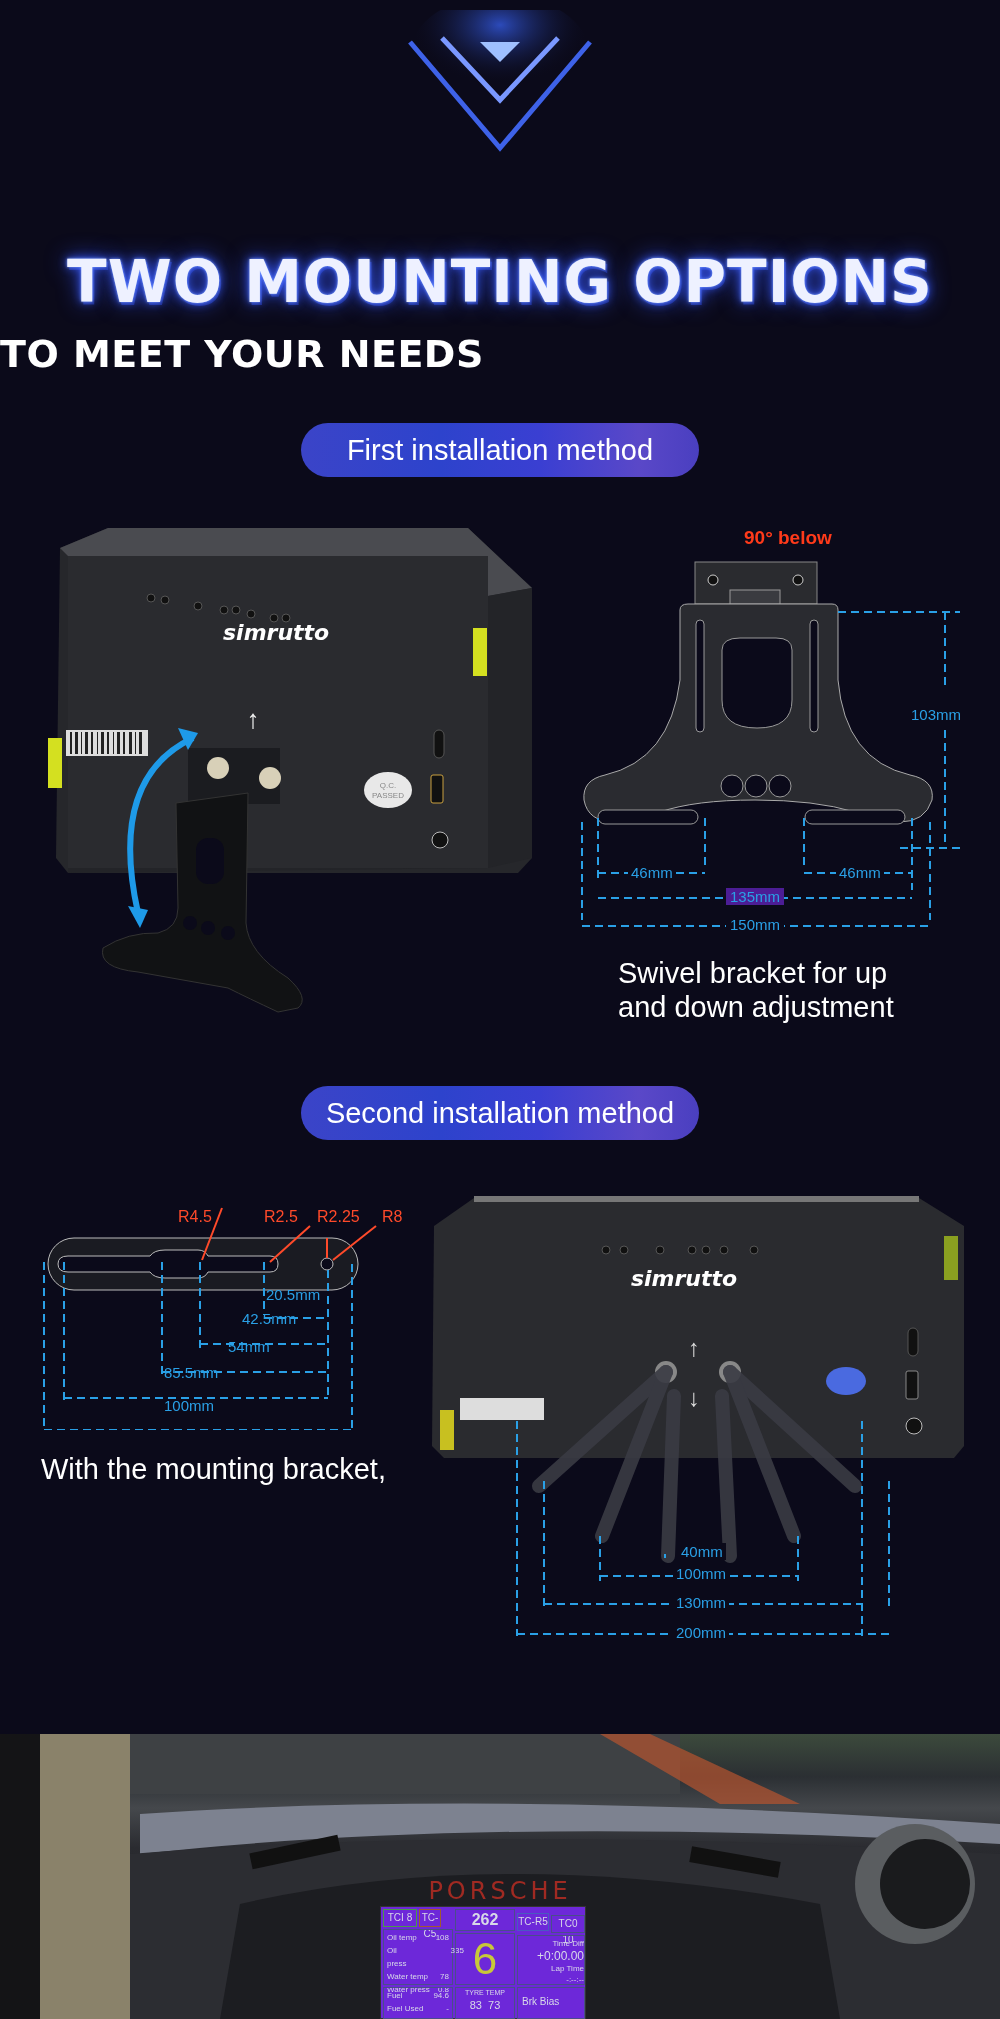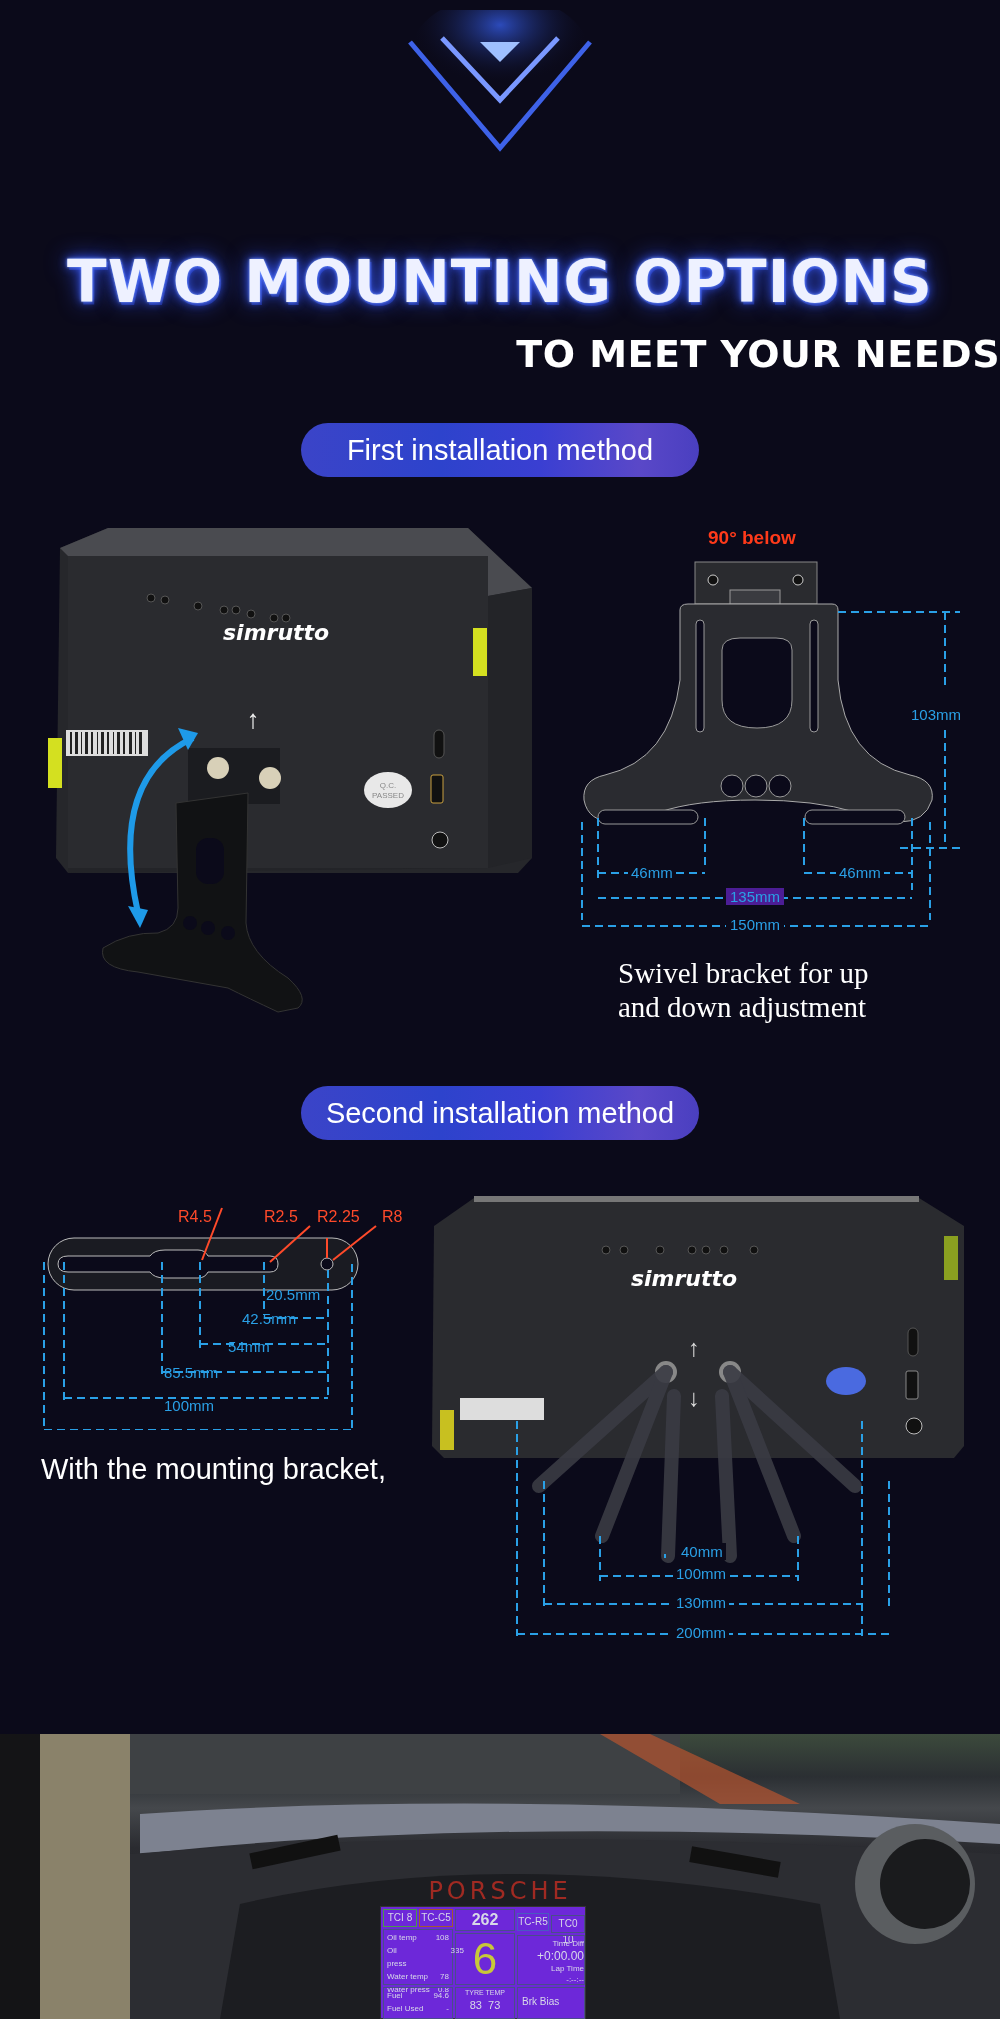"TO MEET YOUR NEEDS" .subtitle { text-align: right -> left }
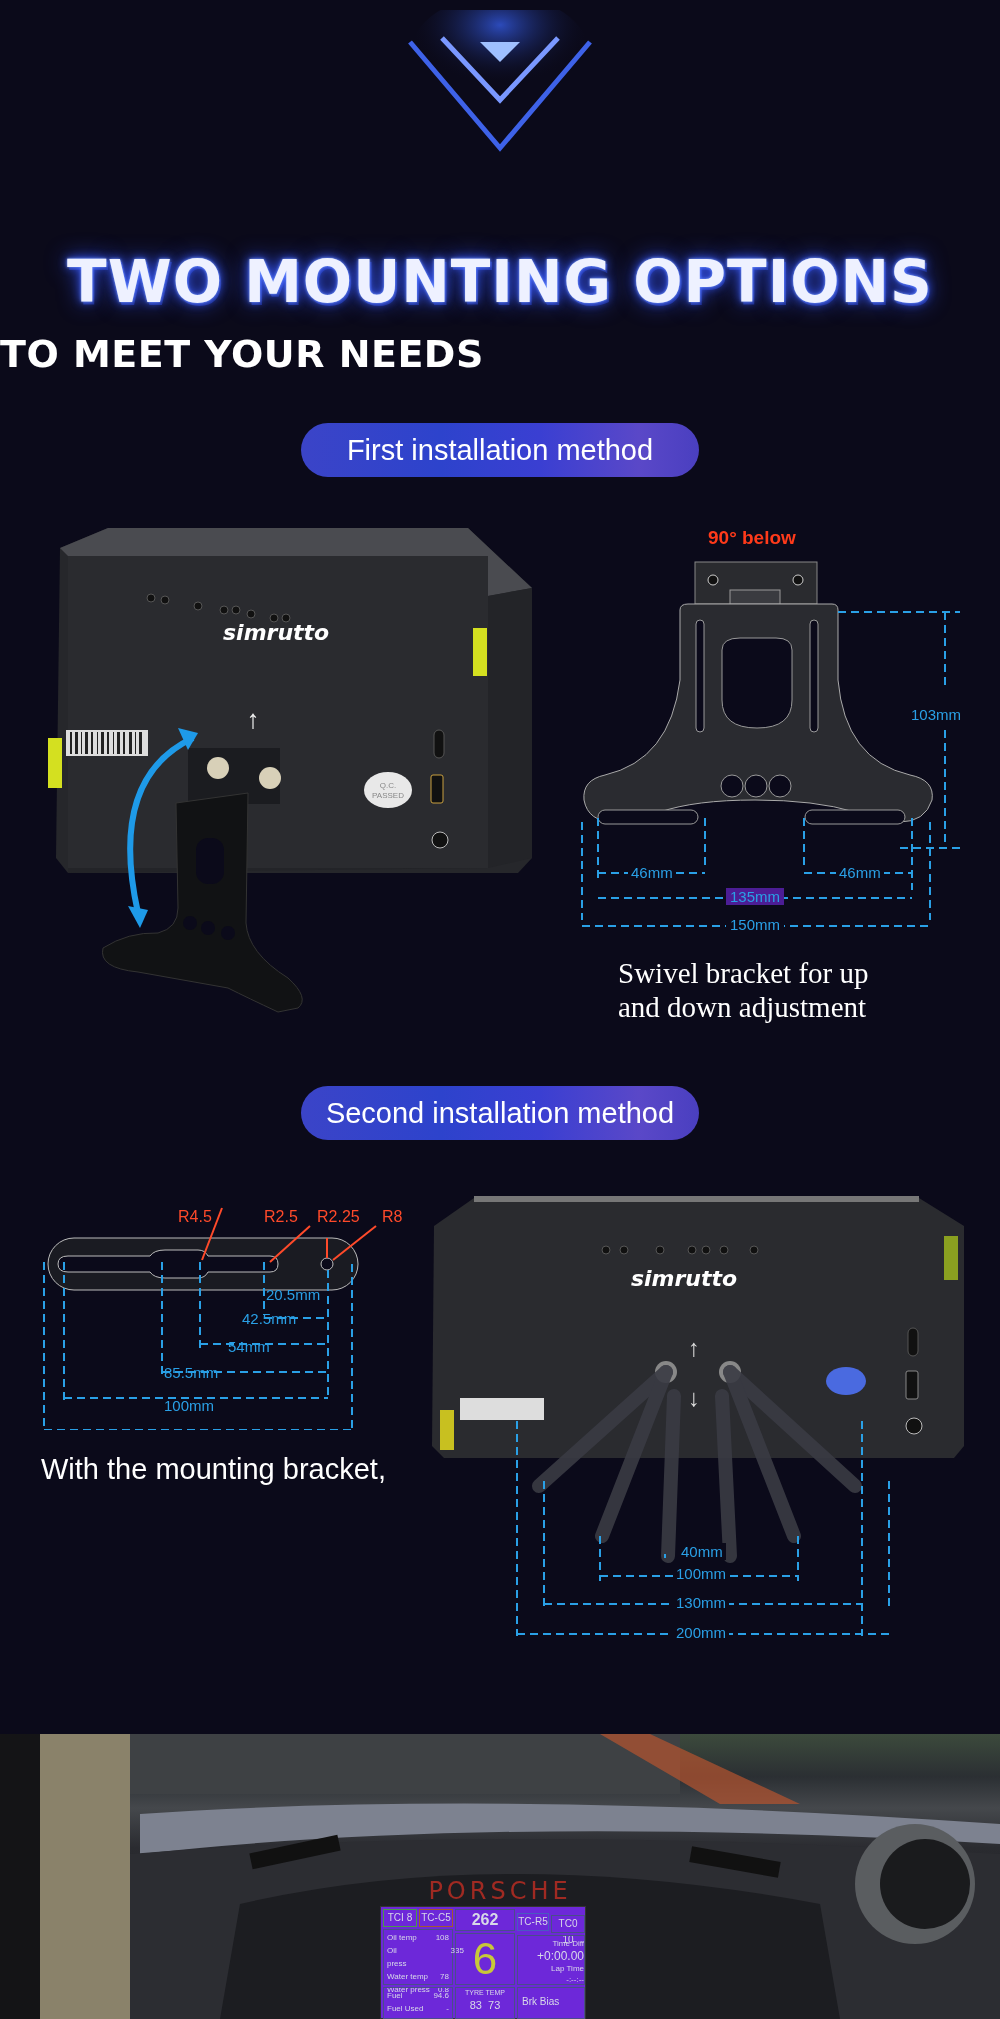"90° below" div.abs { left: 708px -> 744px }
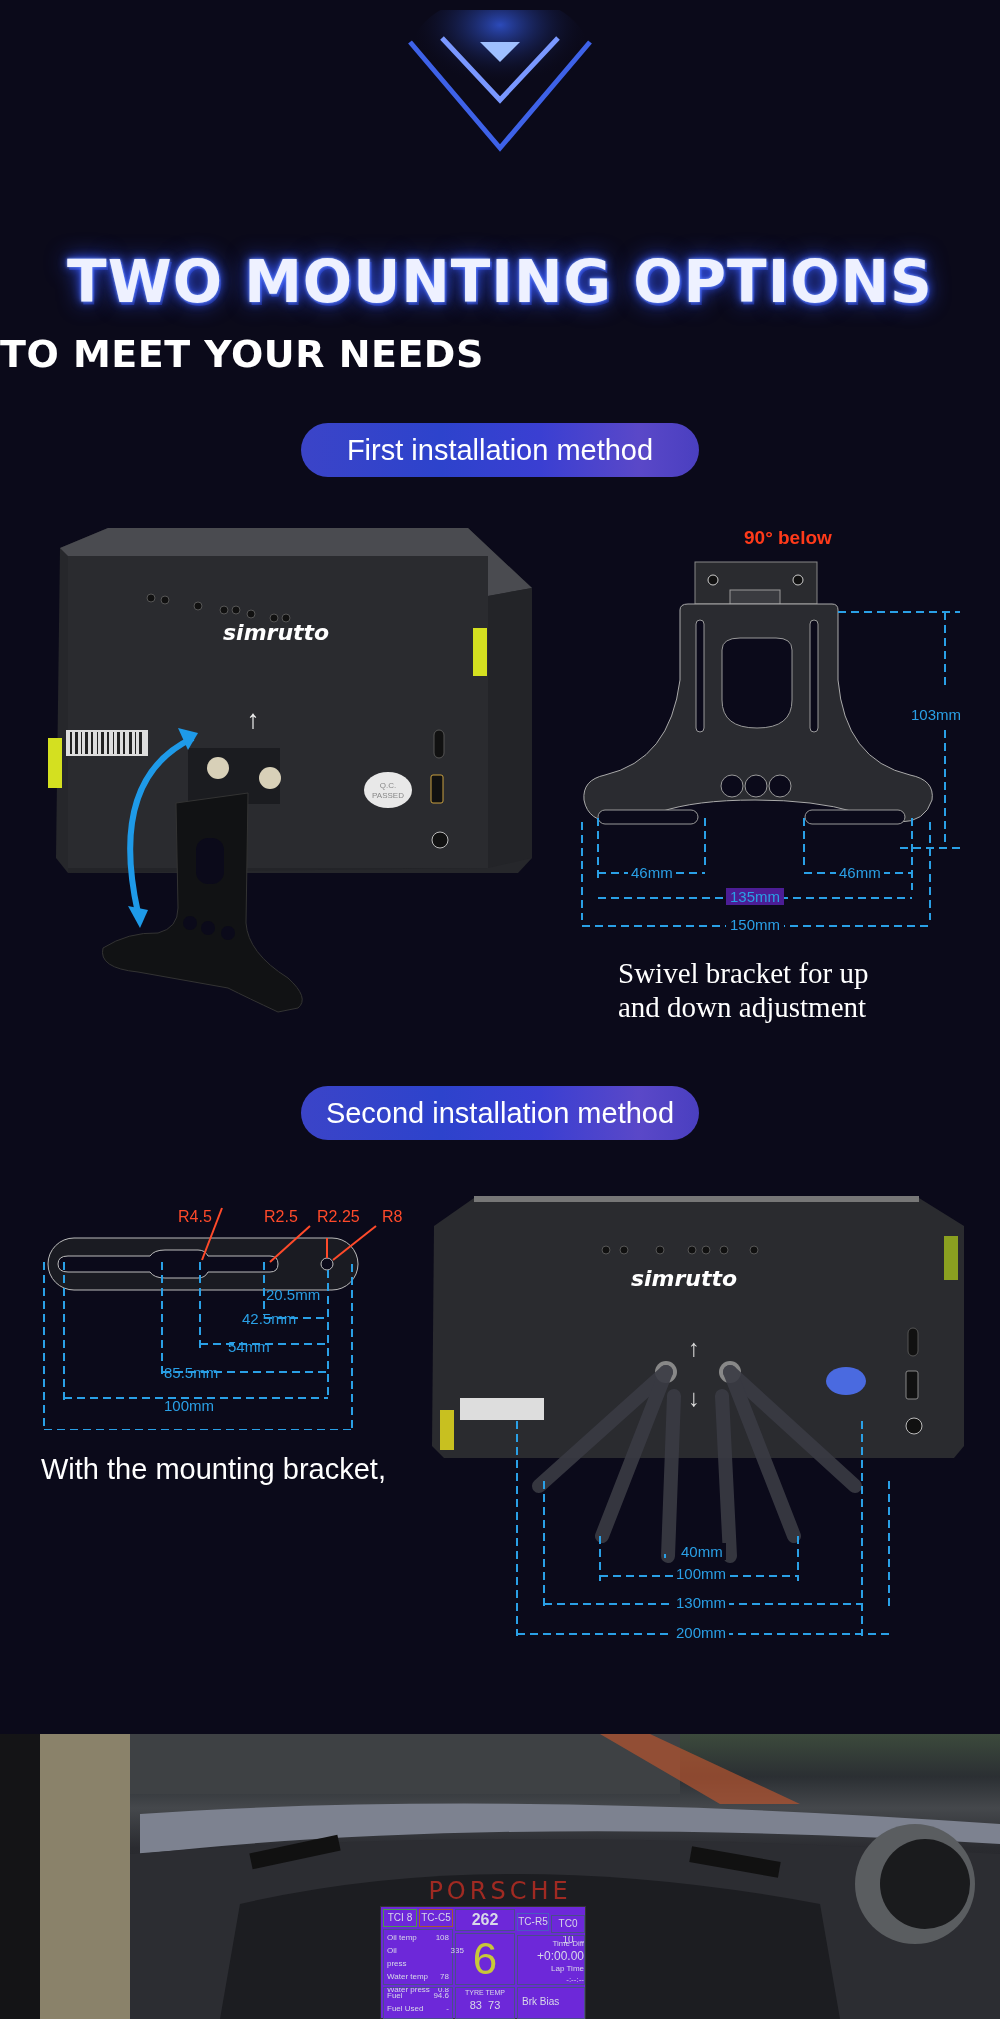"Swivel bracket for up" div.abs { font-family: Liberation Serif, serif -> none }
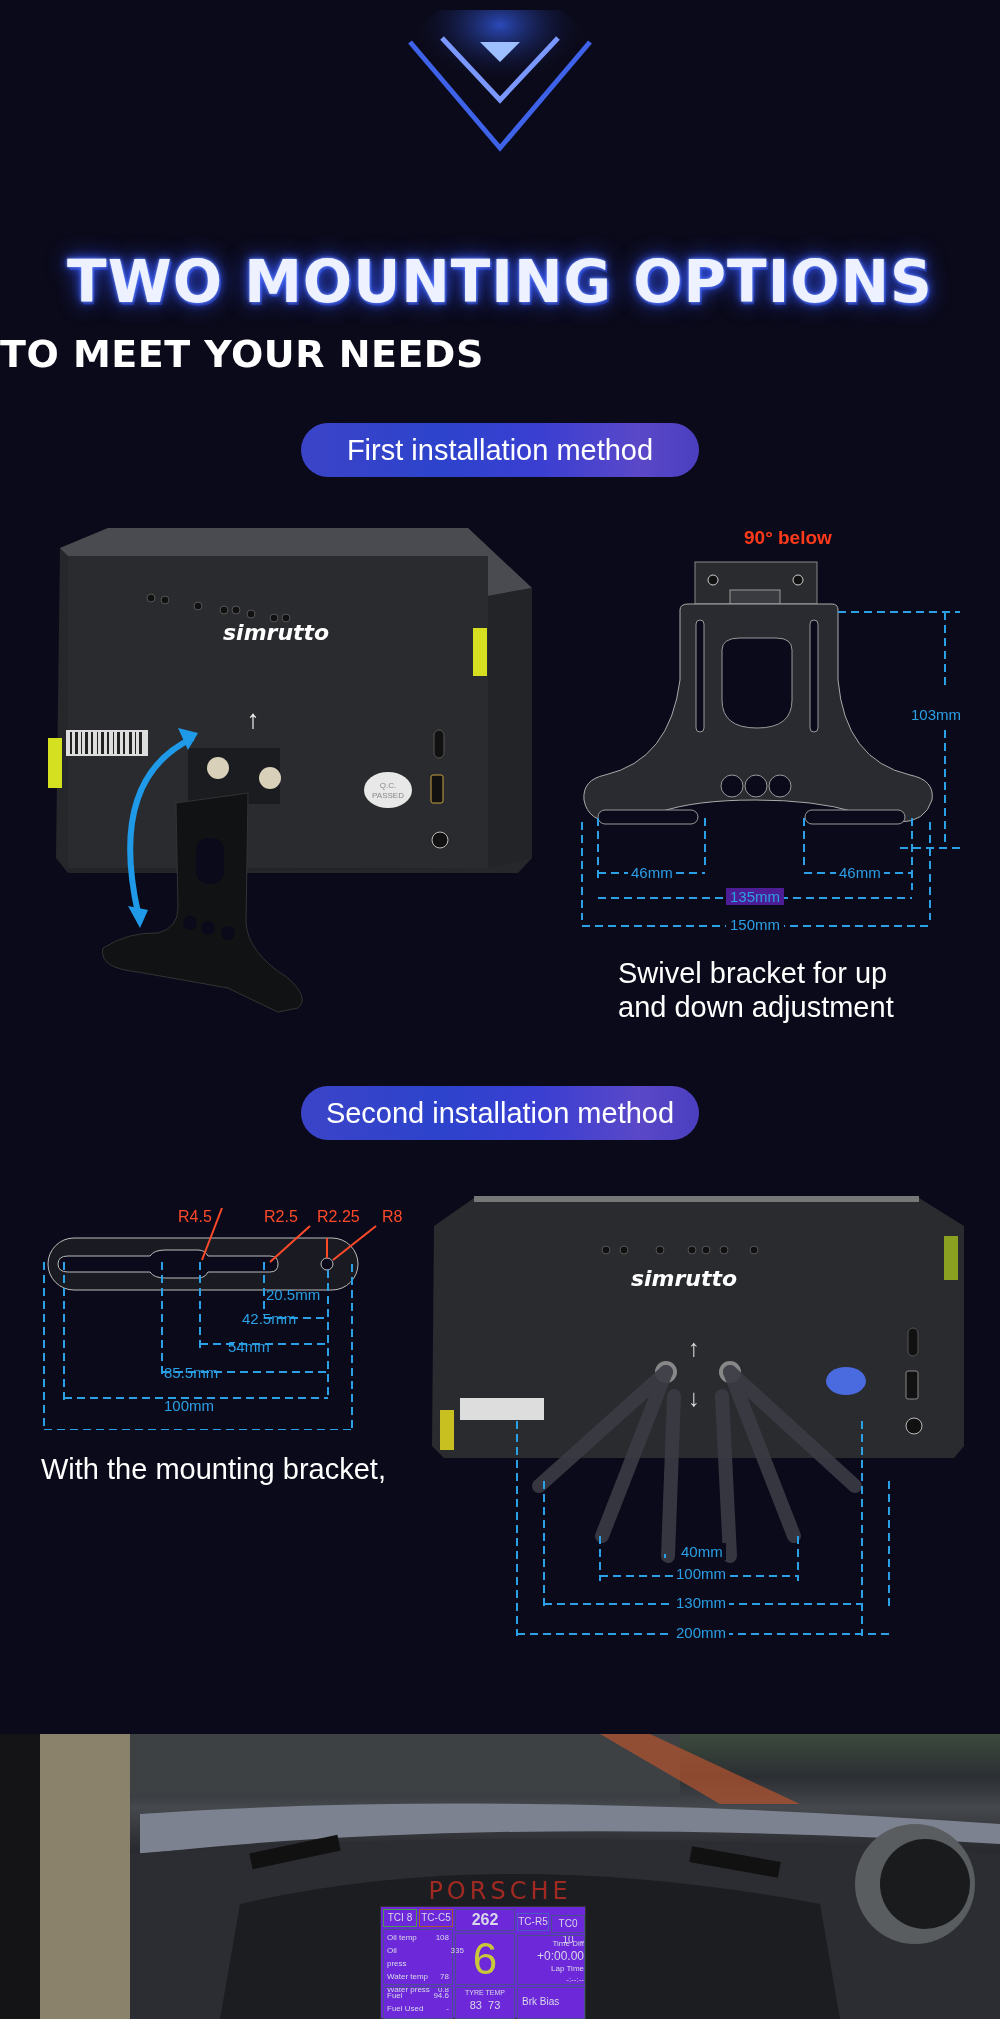"TC-C5" div.cell { width: 34px -> 22px }
